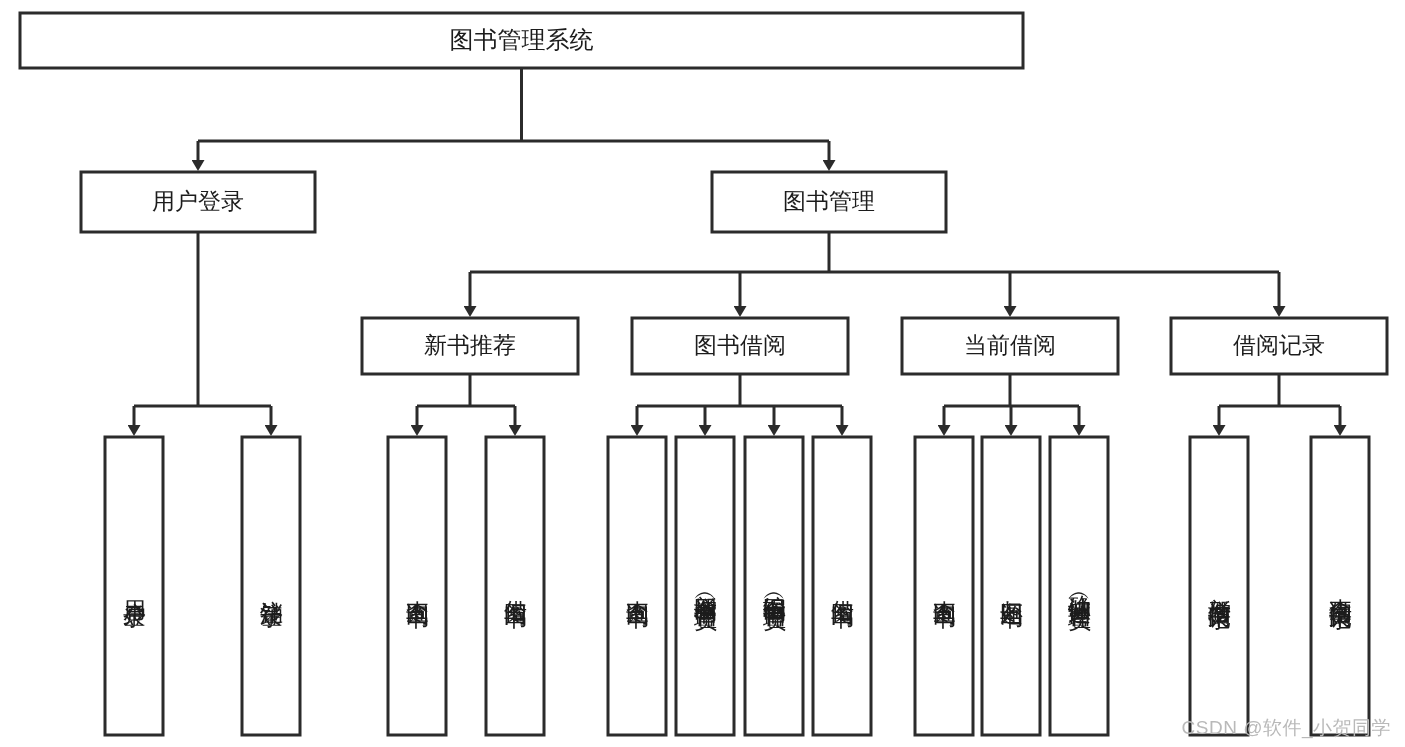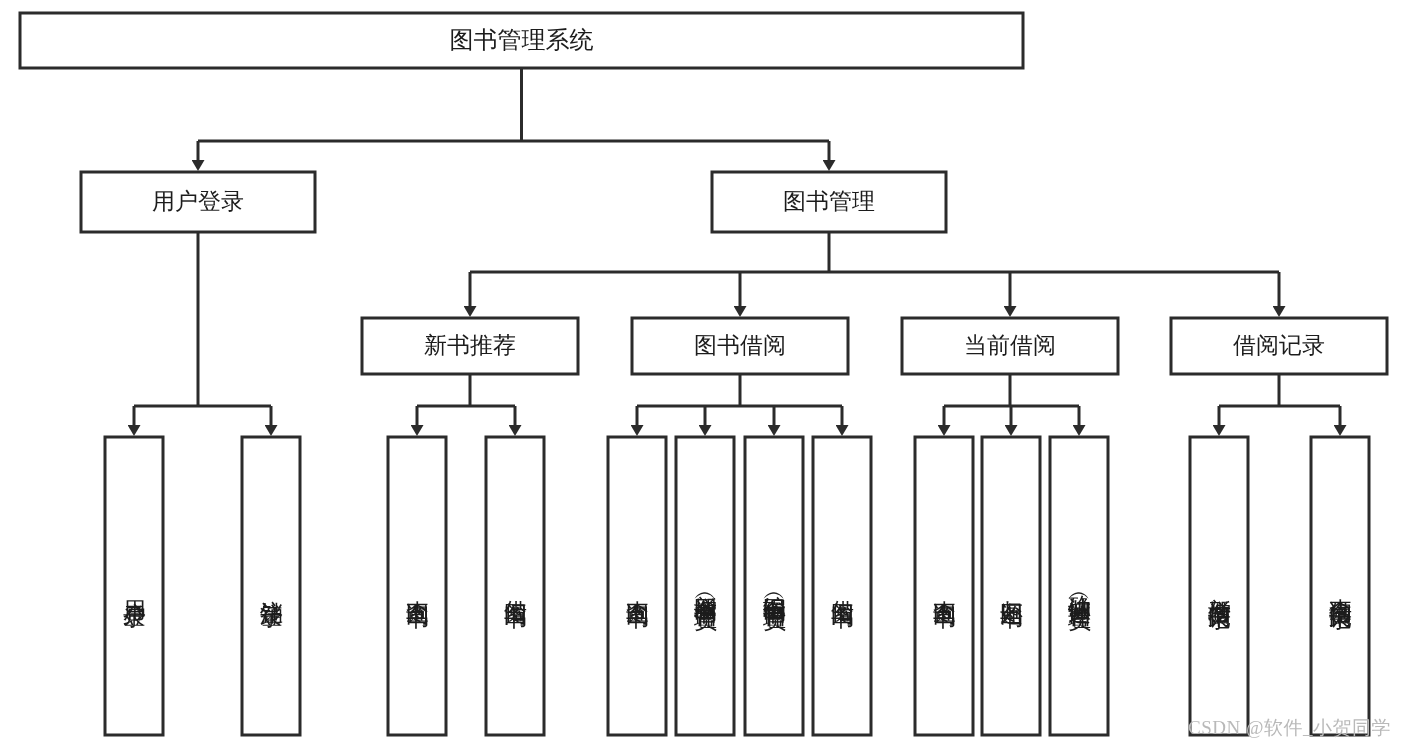"CSDN @软件_小贺同学" .watermark { font-family: Liberation Serif, serif -> Liberation Sans, sans-serif }
